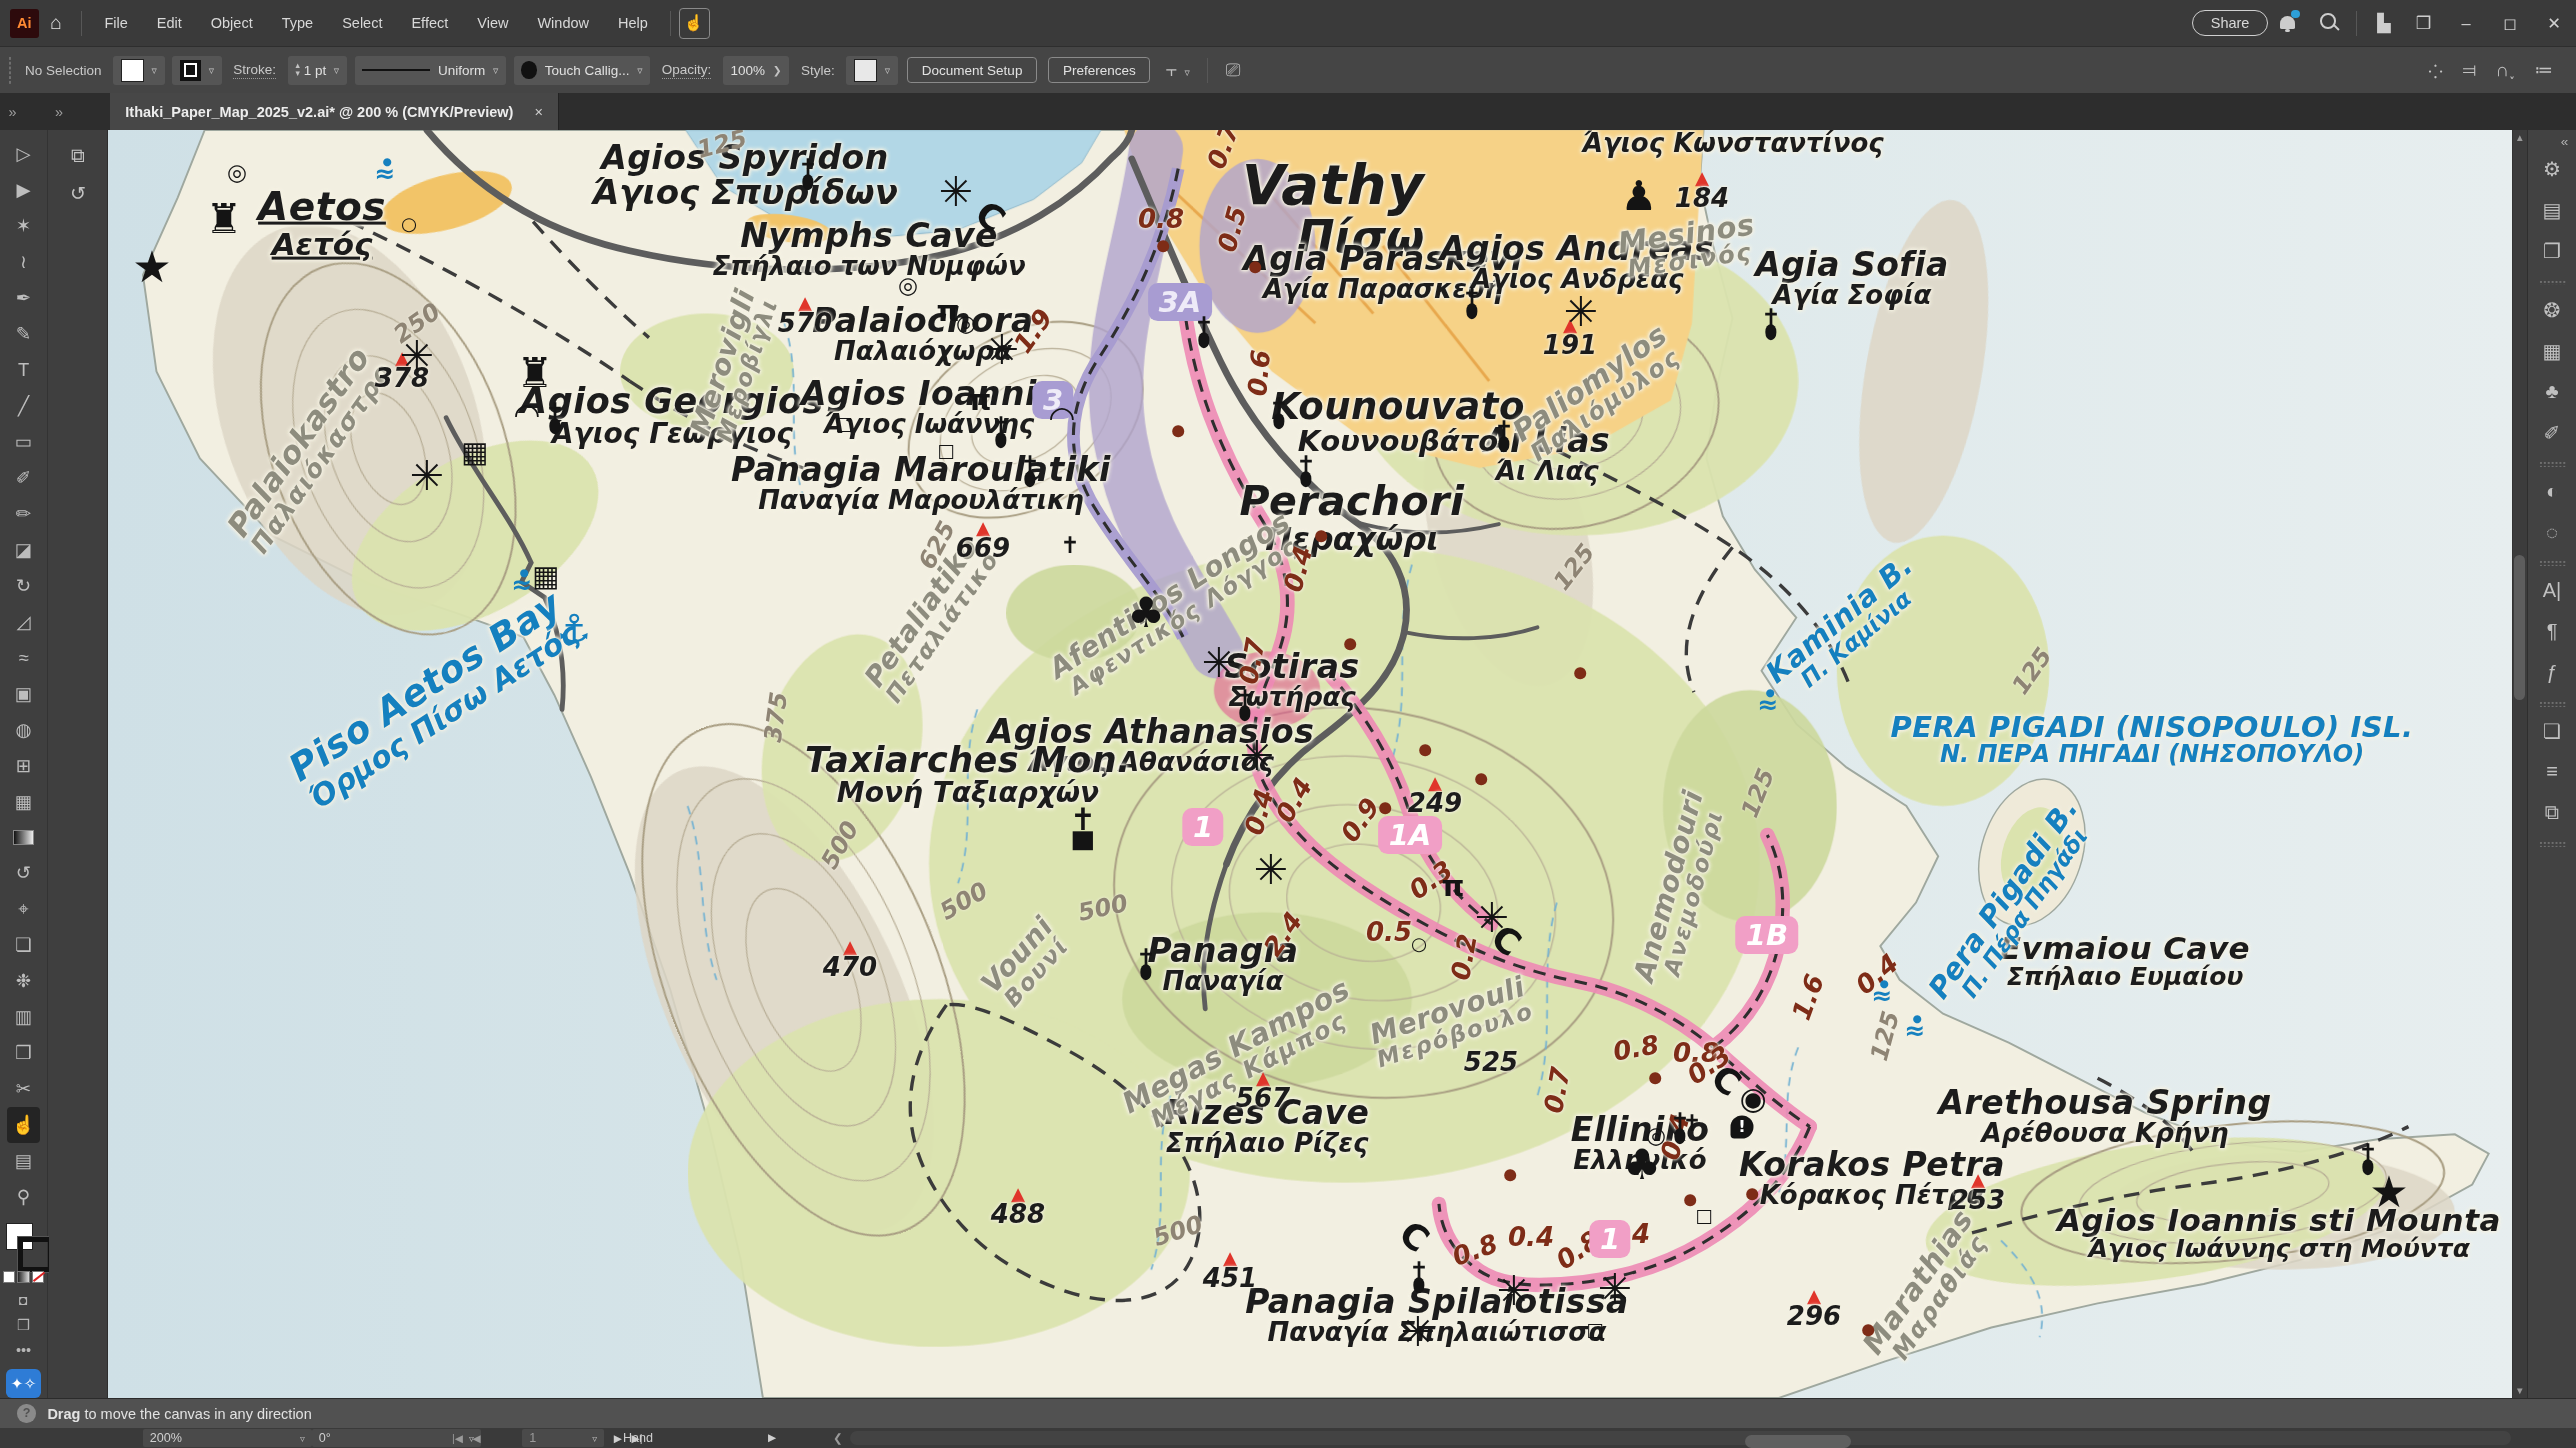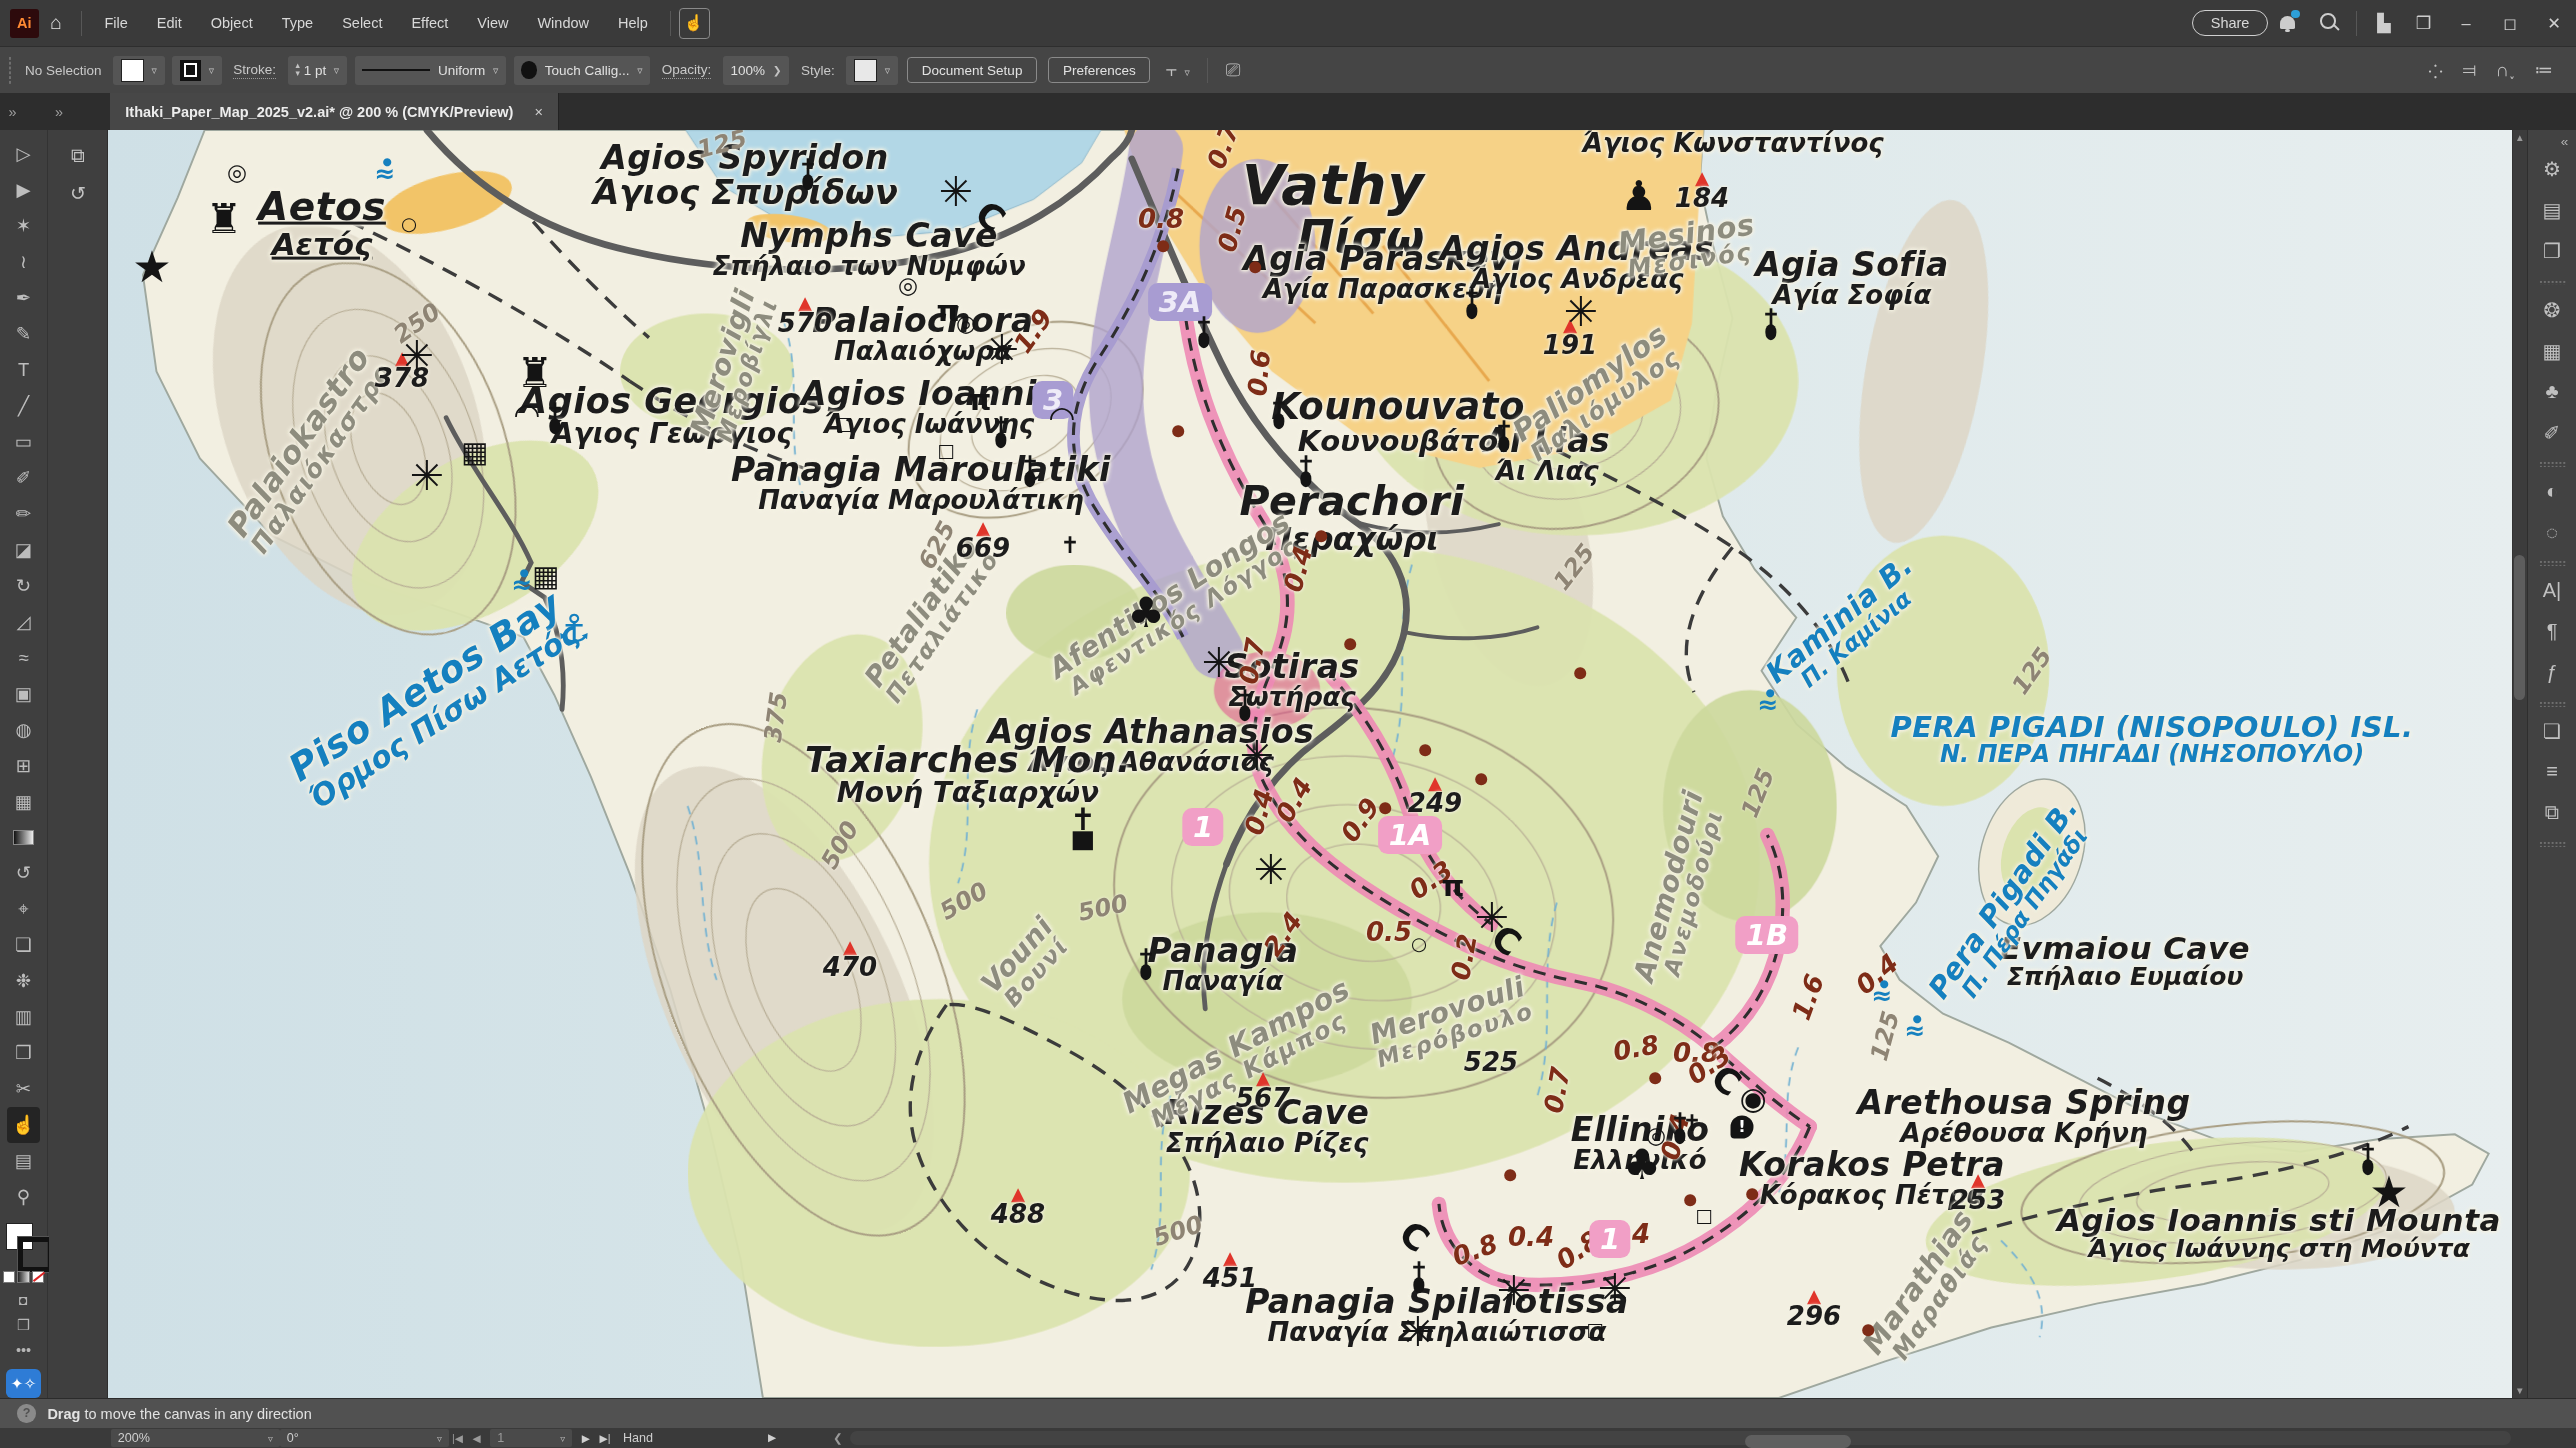"Arethousa Spring" div.map-label { left: 1916px -> 1997px }
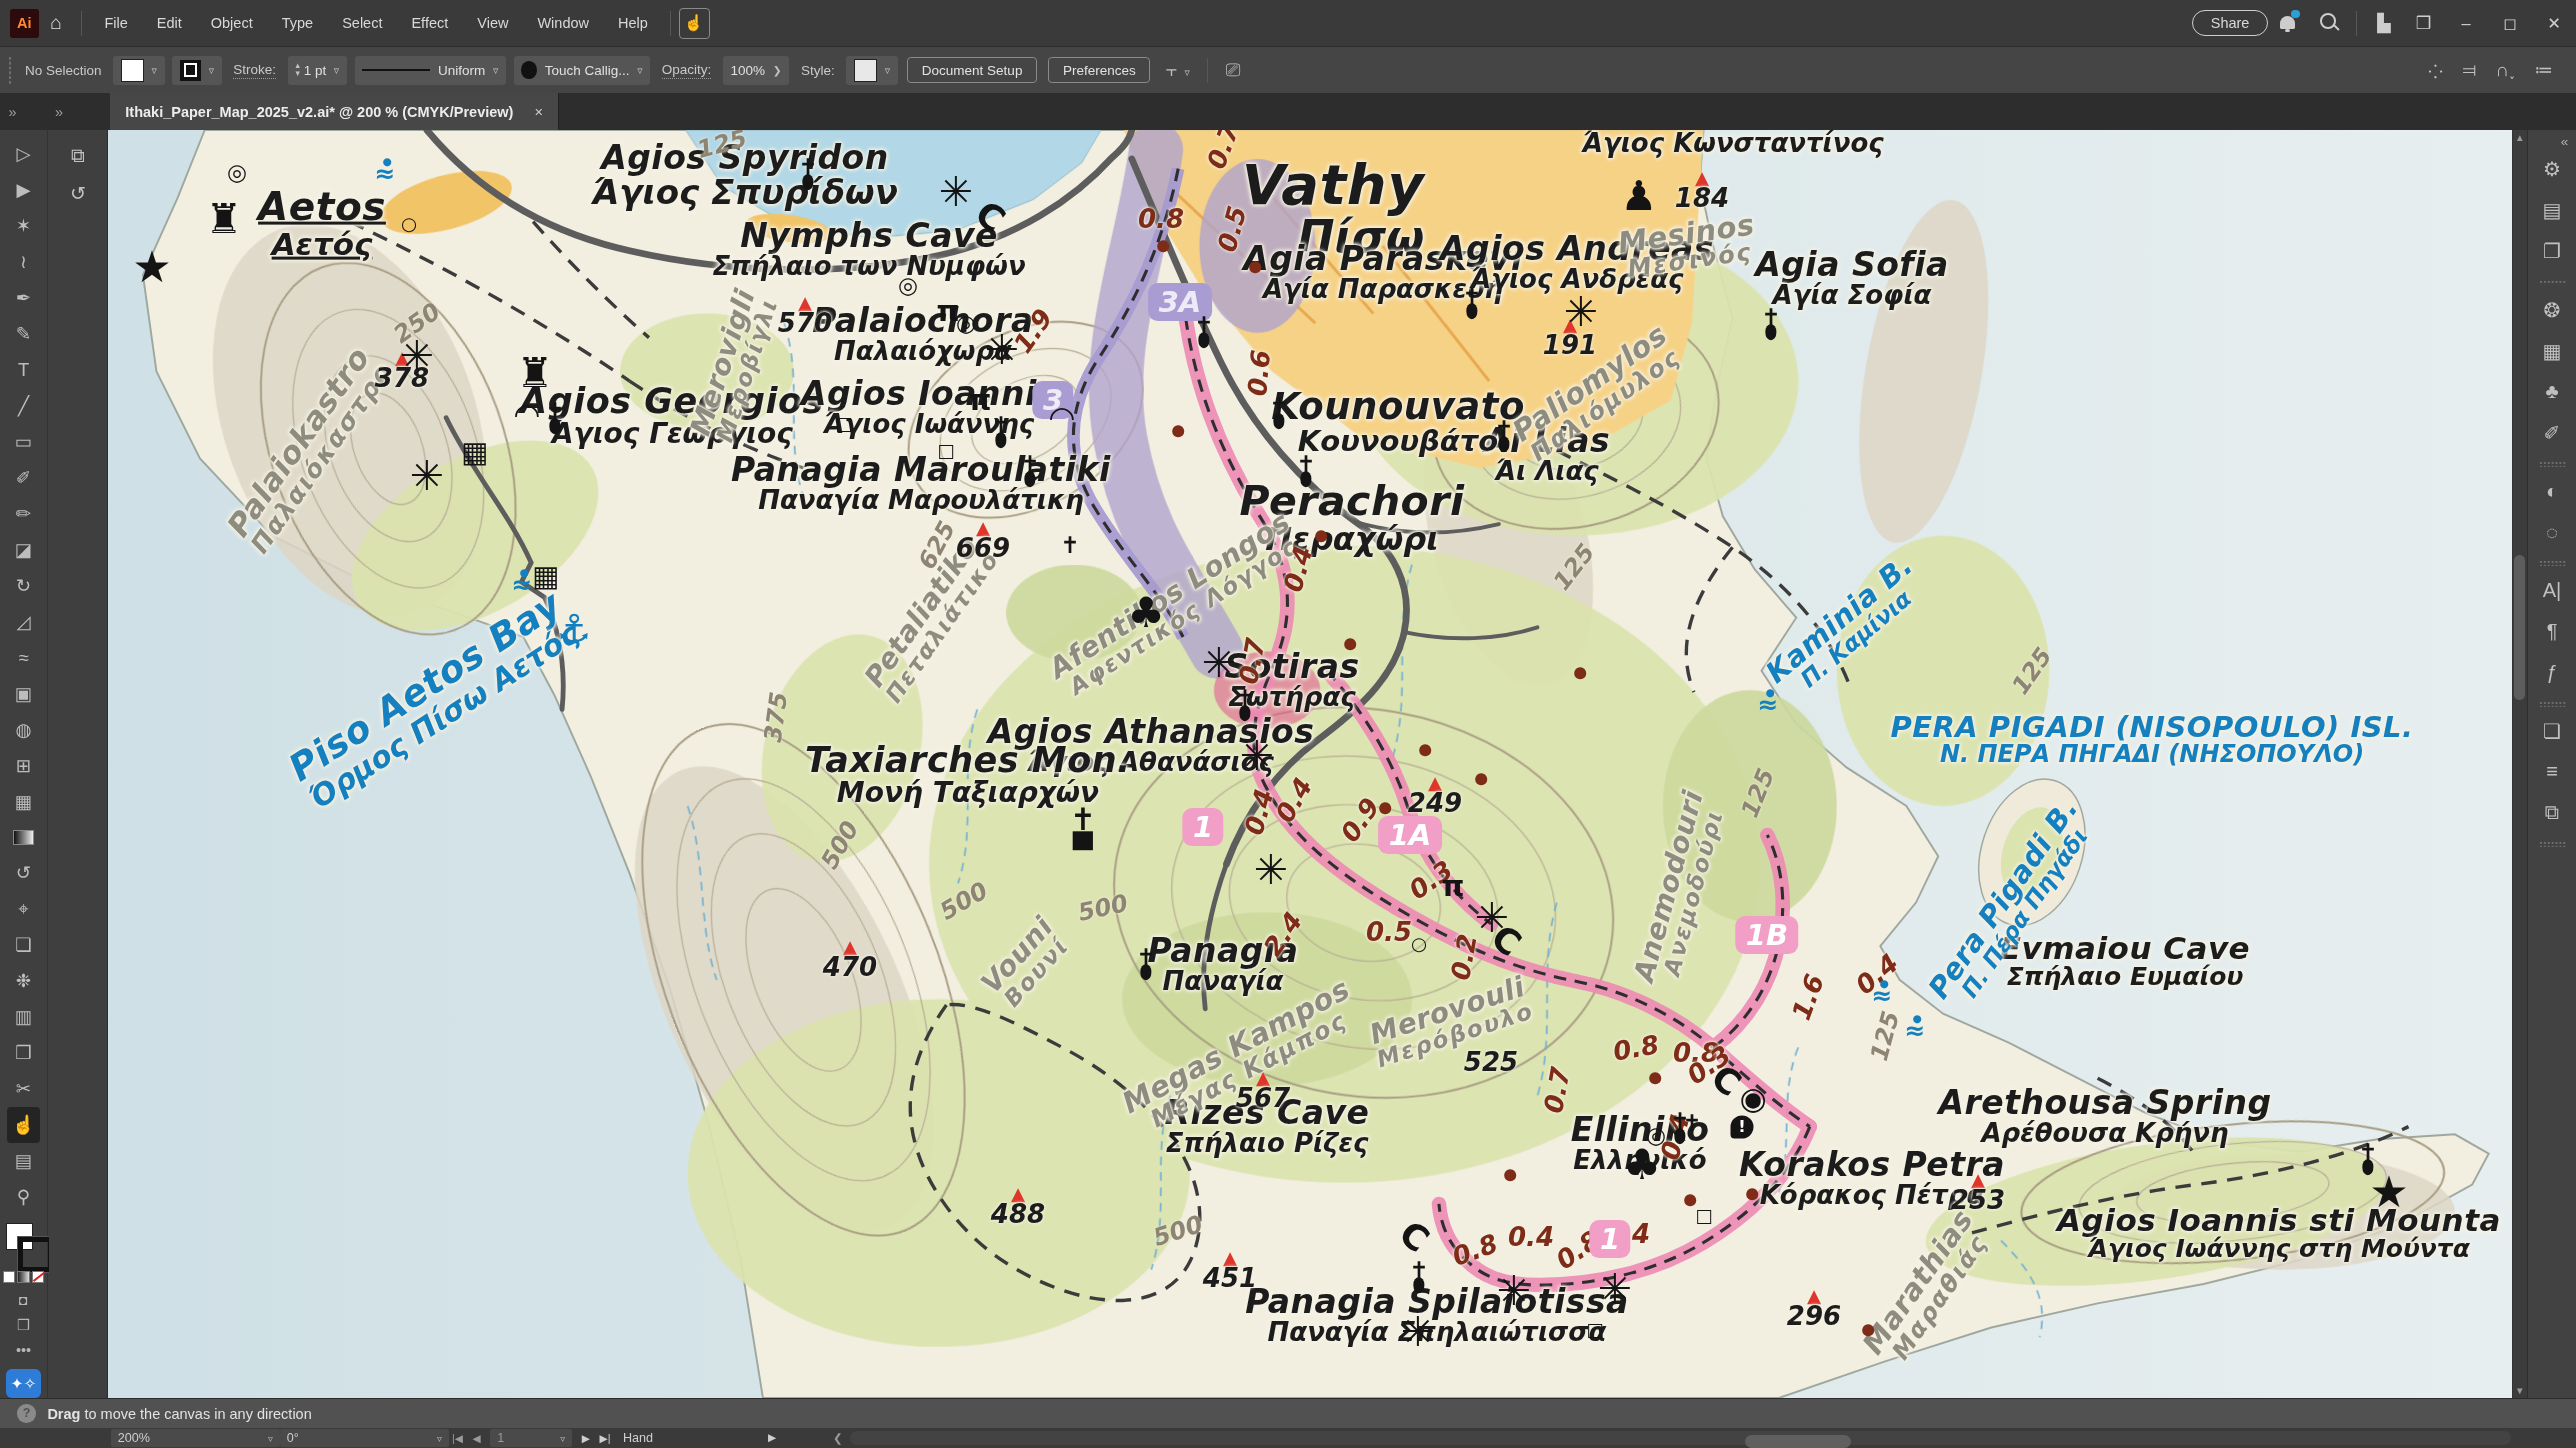"200%" .sb-field { margin-left: none -> 32px }
